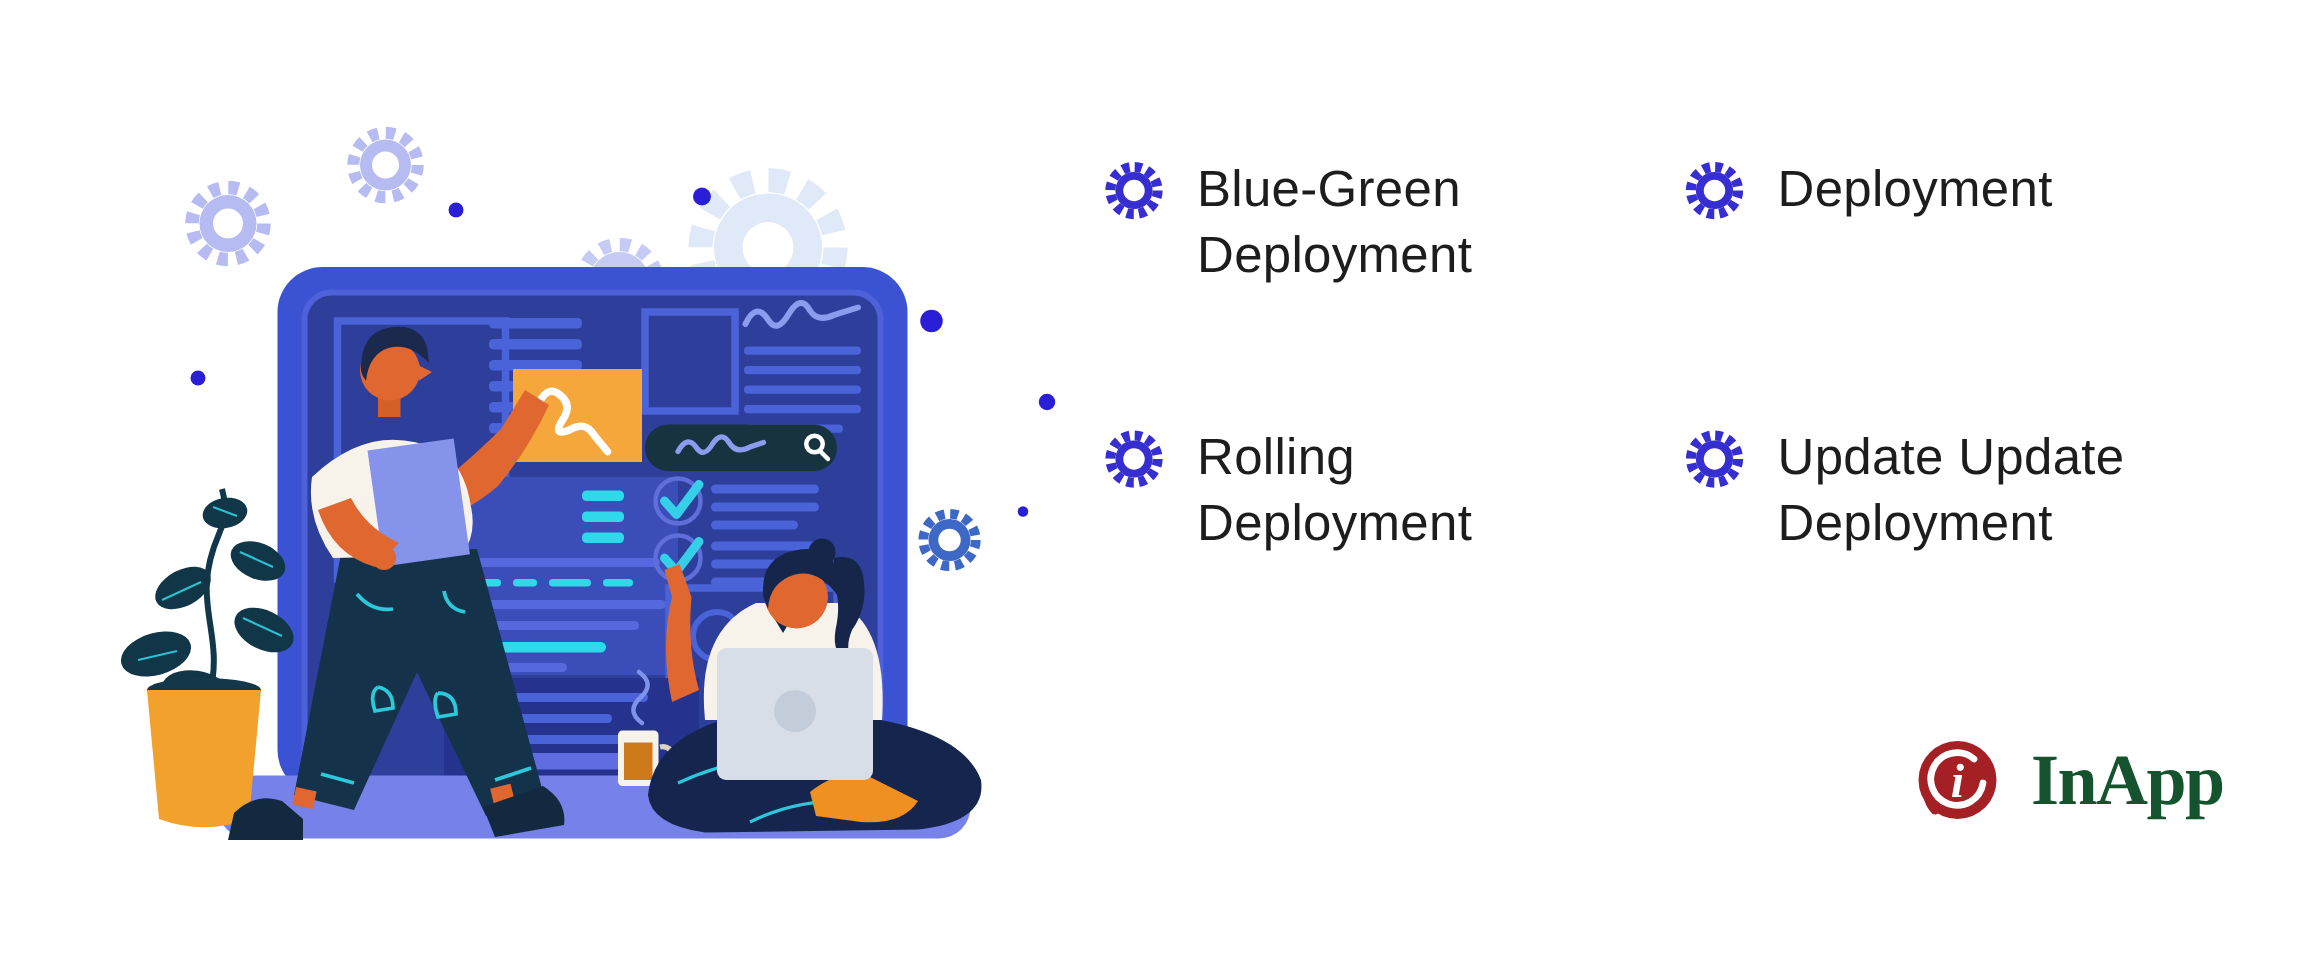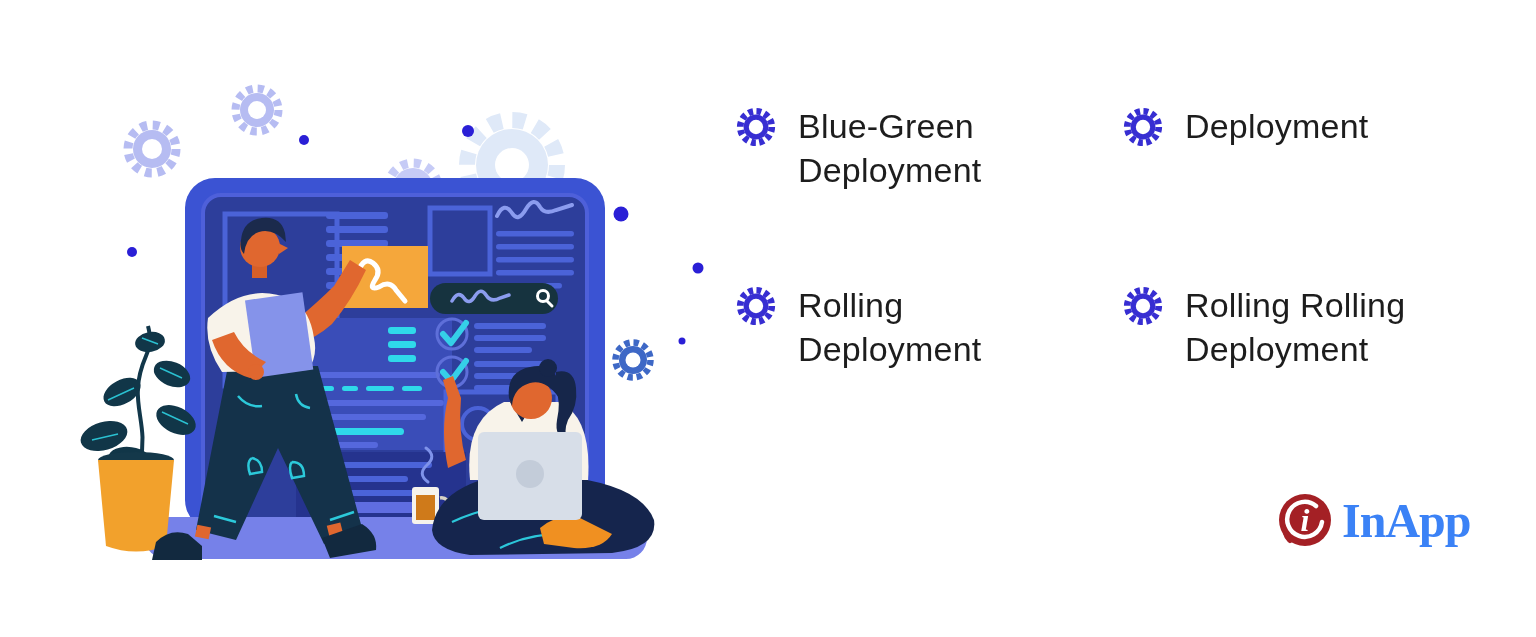"Rolling Rolling" span { text: Rolling Rolling -> Update Update }
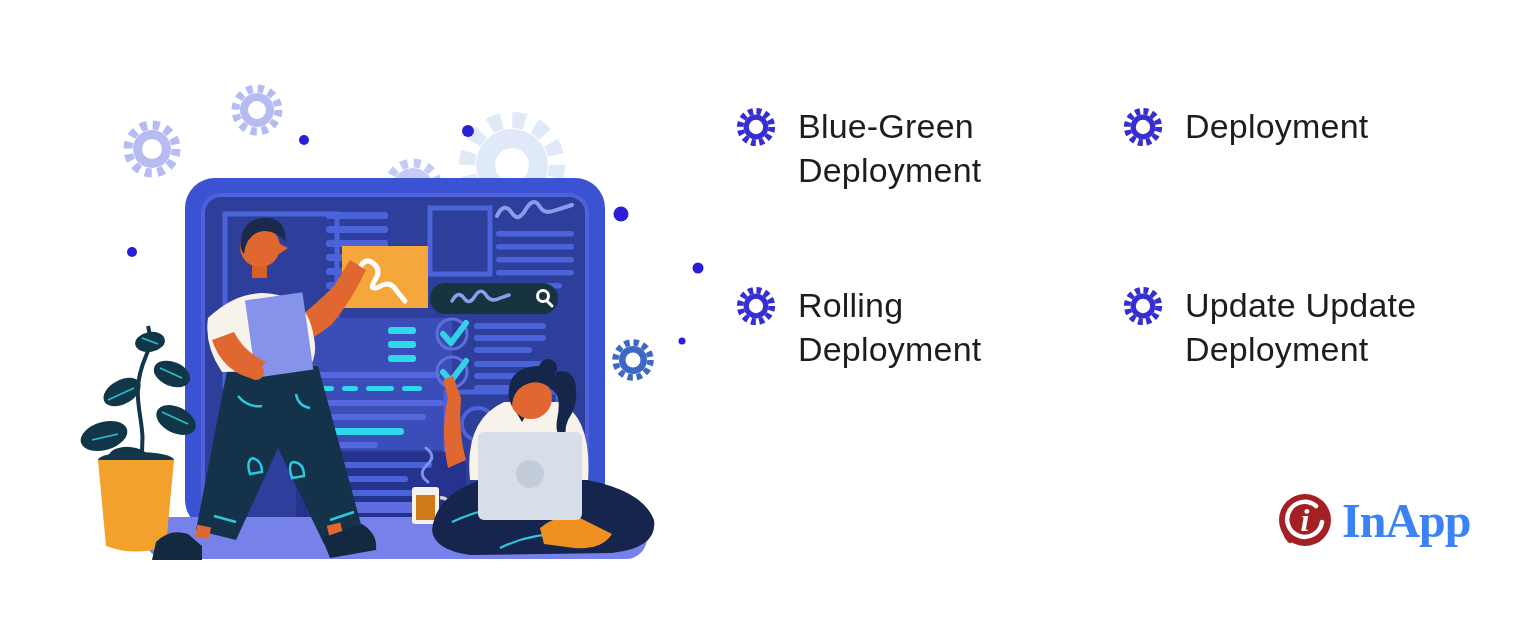"InApp" .logo .wordmark { color: #3b82f6 -> #14532d; margin-left: 8px -> 20px }
